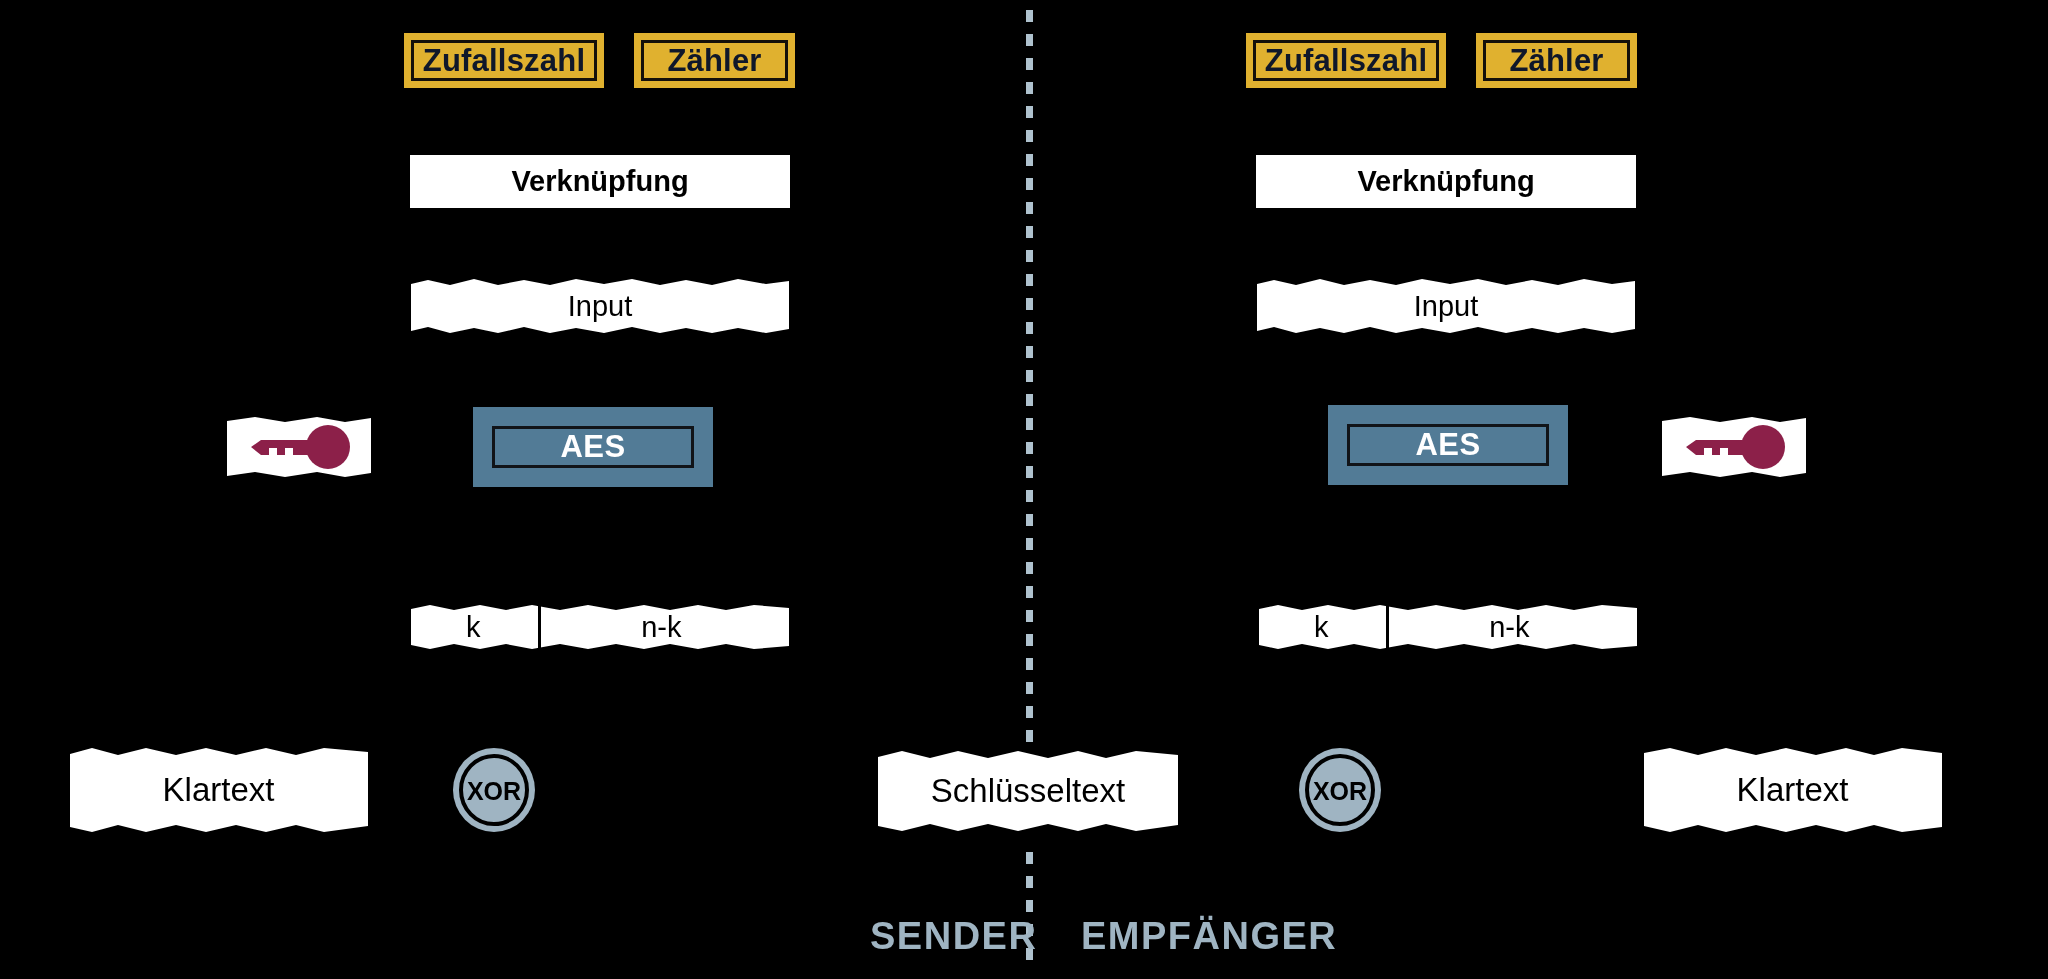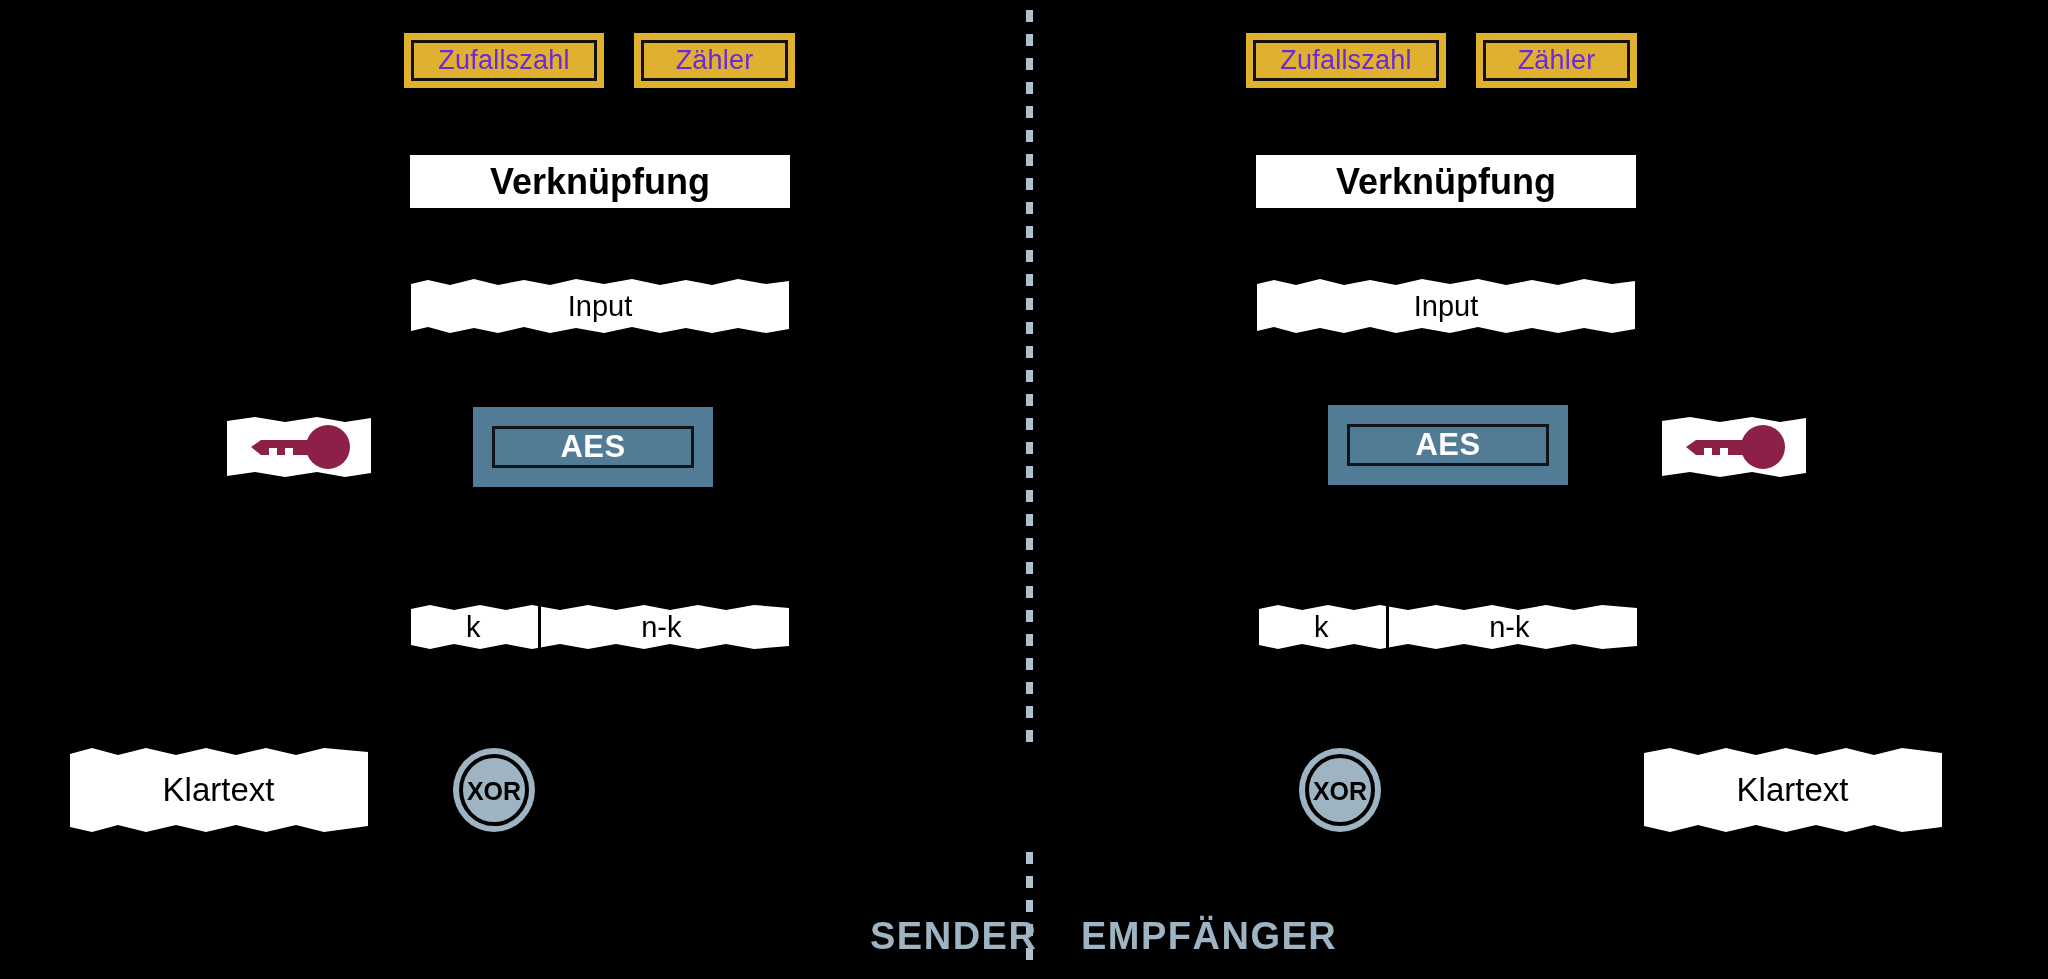"Zufallszahl" .yellow-box .label { color: #6d28d9 -> #0f172a; font-size: 27px -> 31px; font-weight: normal -> bold }
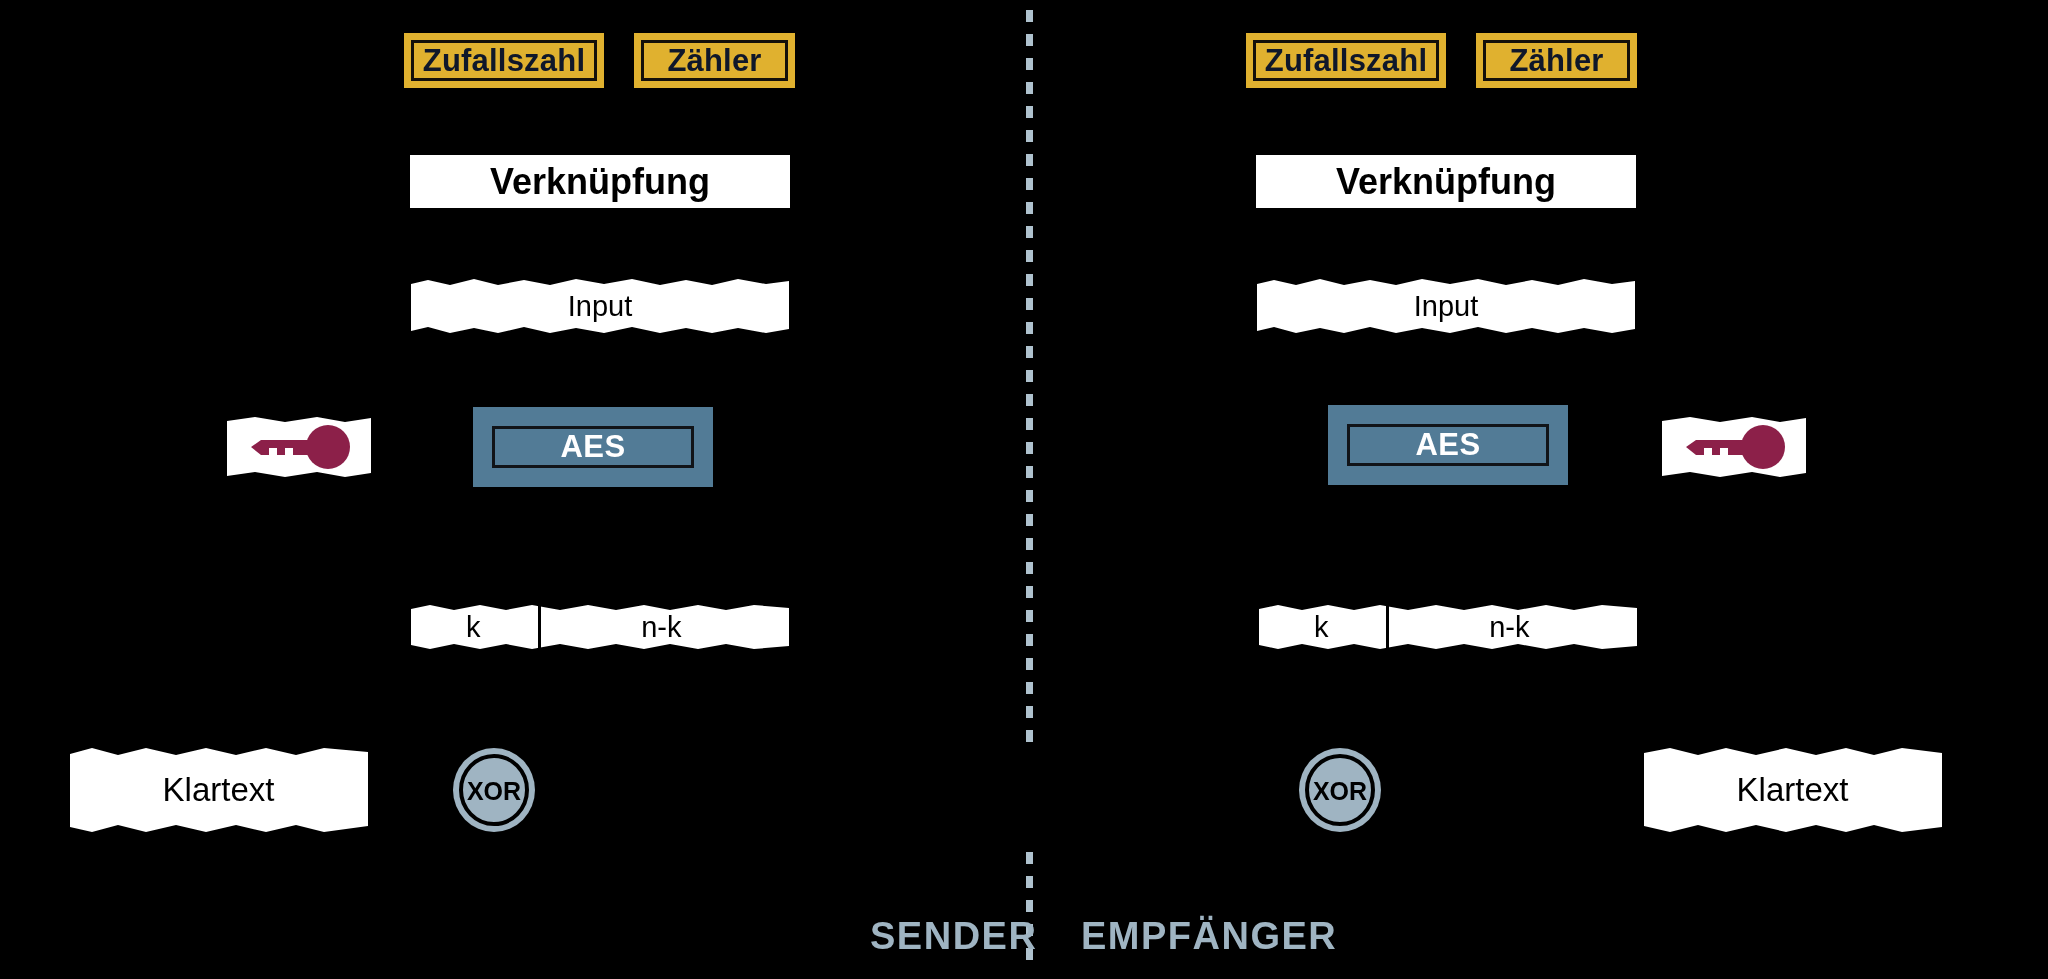"Verknüpfung" .white-box .label { font-size: 36px -> 29px }
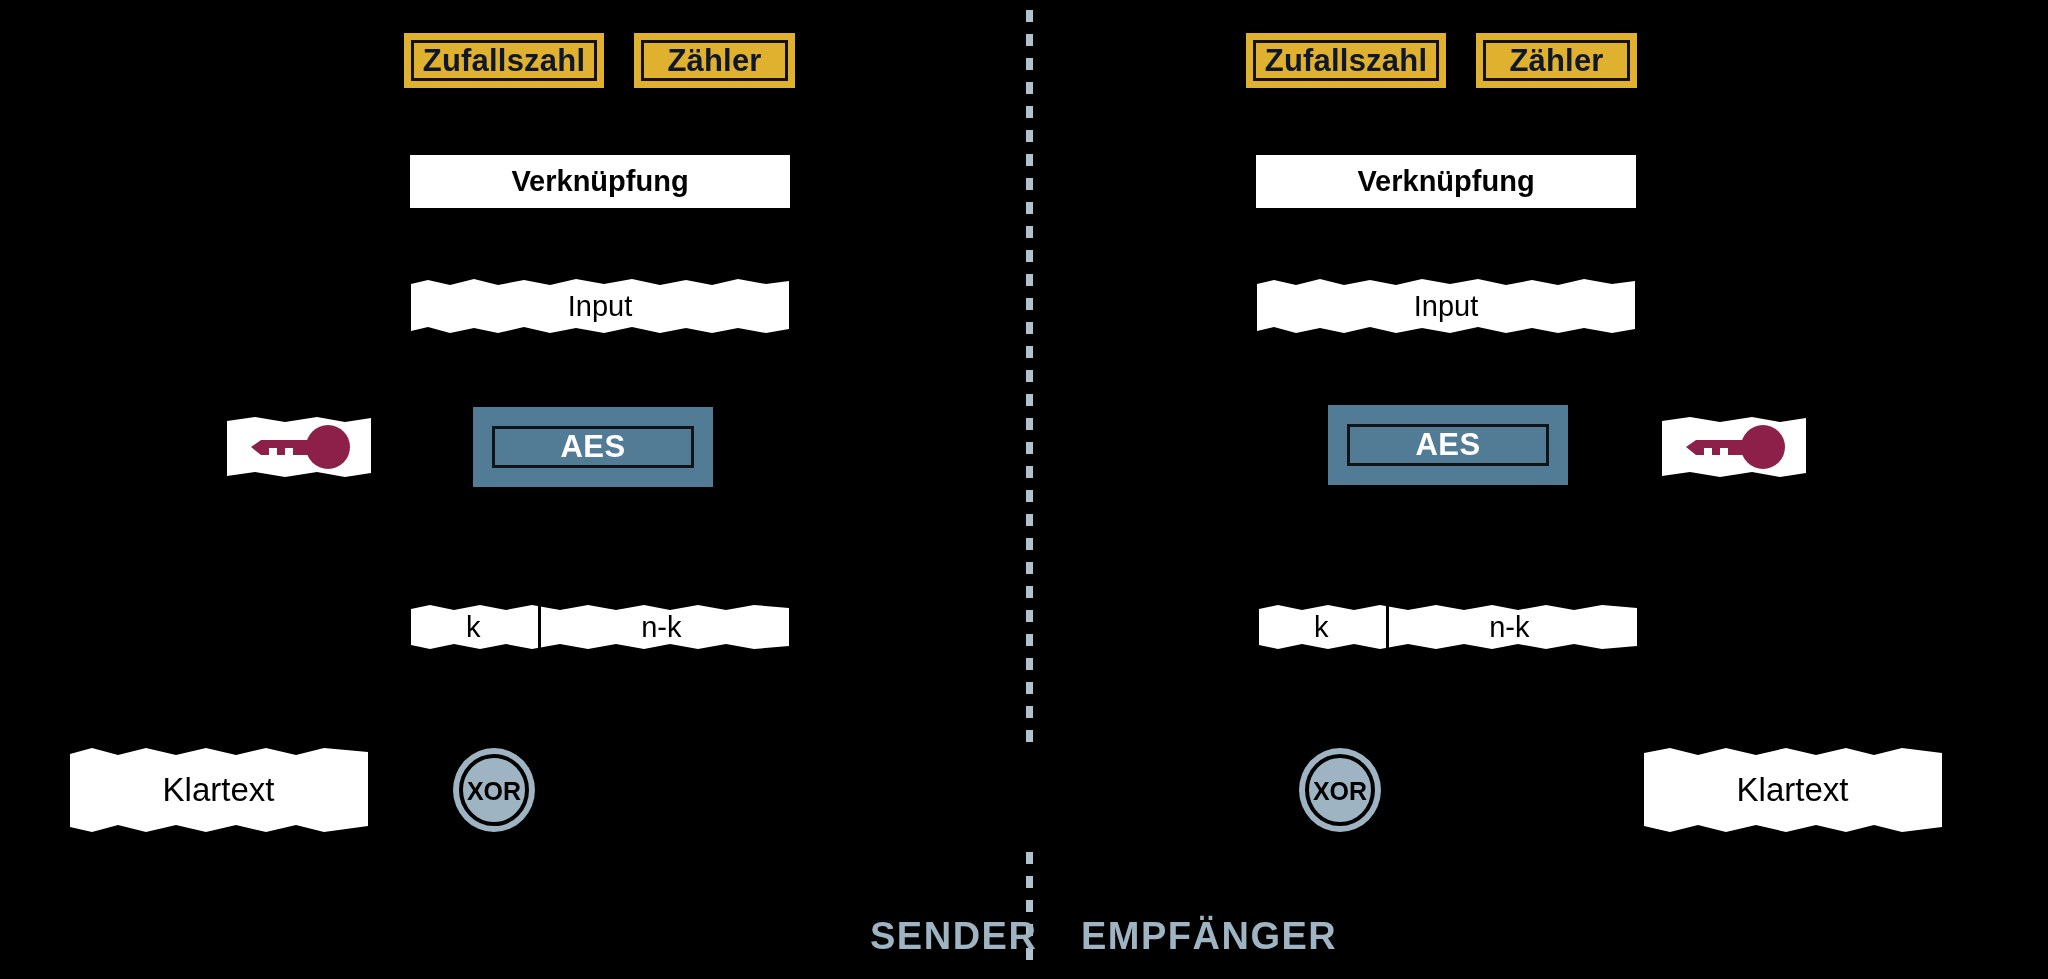"Schlüsseltext" div.torn { html: none -> <div> <svg> <path></path> </svg> <div>Schlüsseltext</div> </div> }
